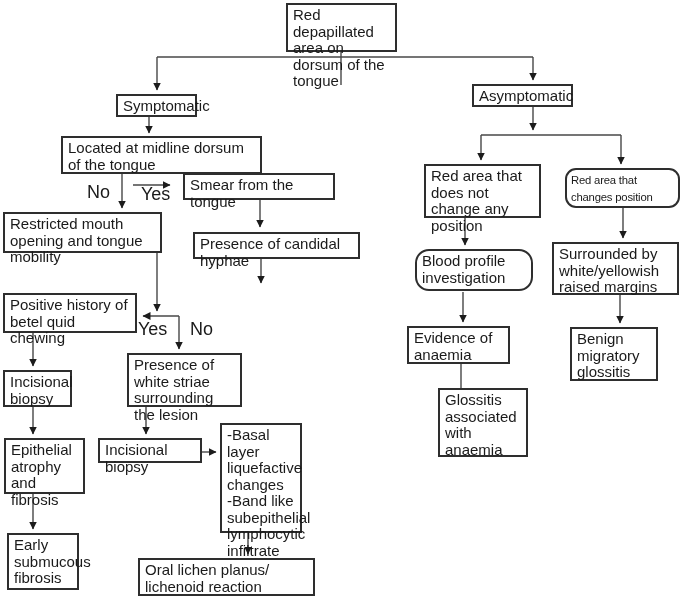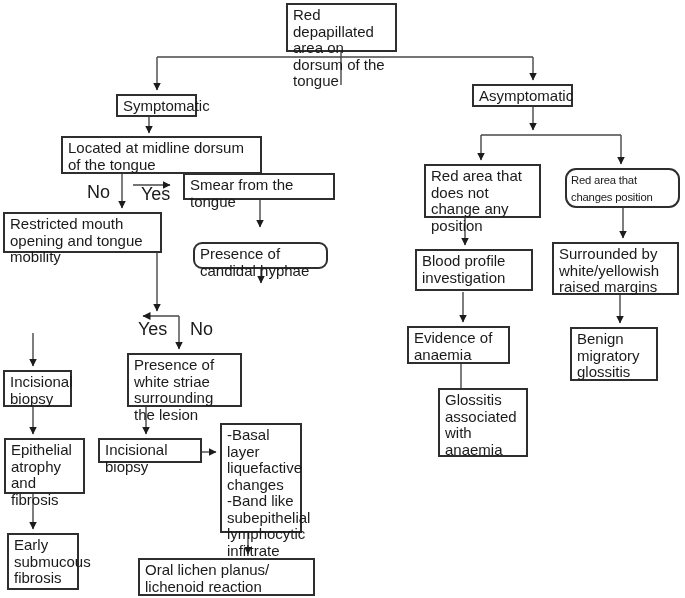"Presence of candidal hyphae" div.node { border-radius: 9px -> none; top: 242px -> 232px; width: 135px -> 167px }
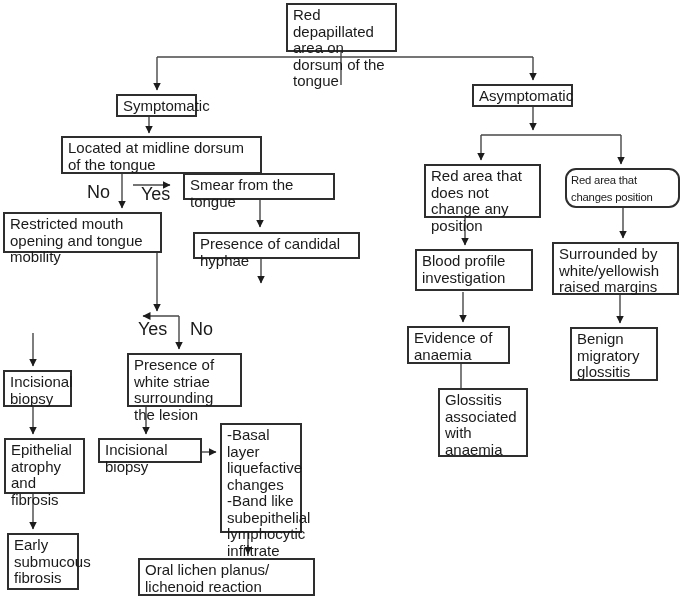"Blood profile investigation" div.node { border-radius: none -> 14px }
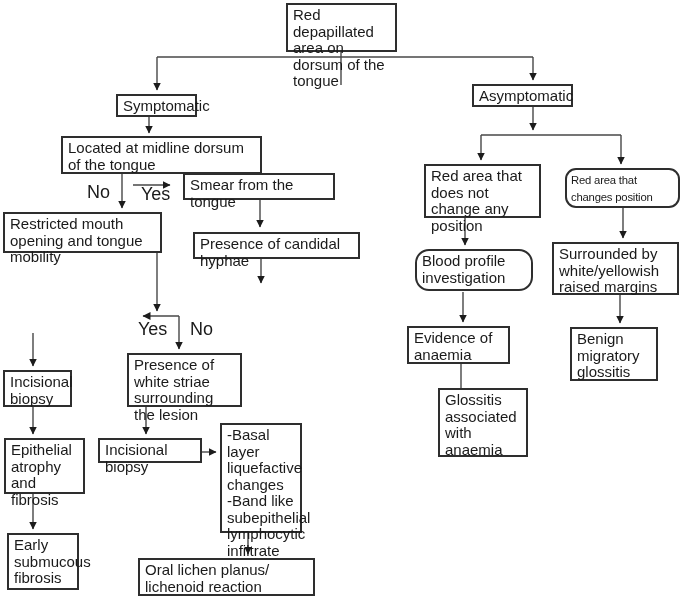"Positive history of betel quid" div.node { html: none -> <div>Positive history of betel quid chewing</div> }
